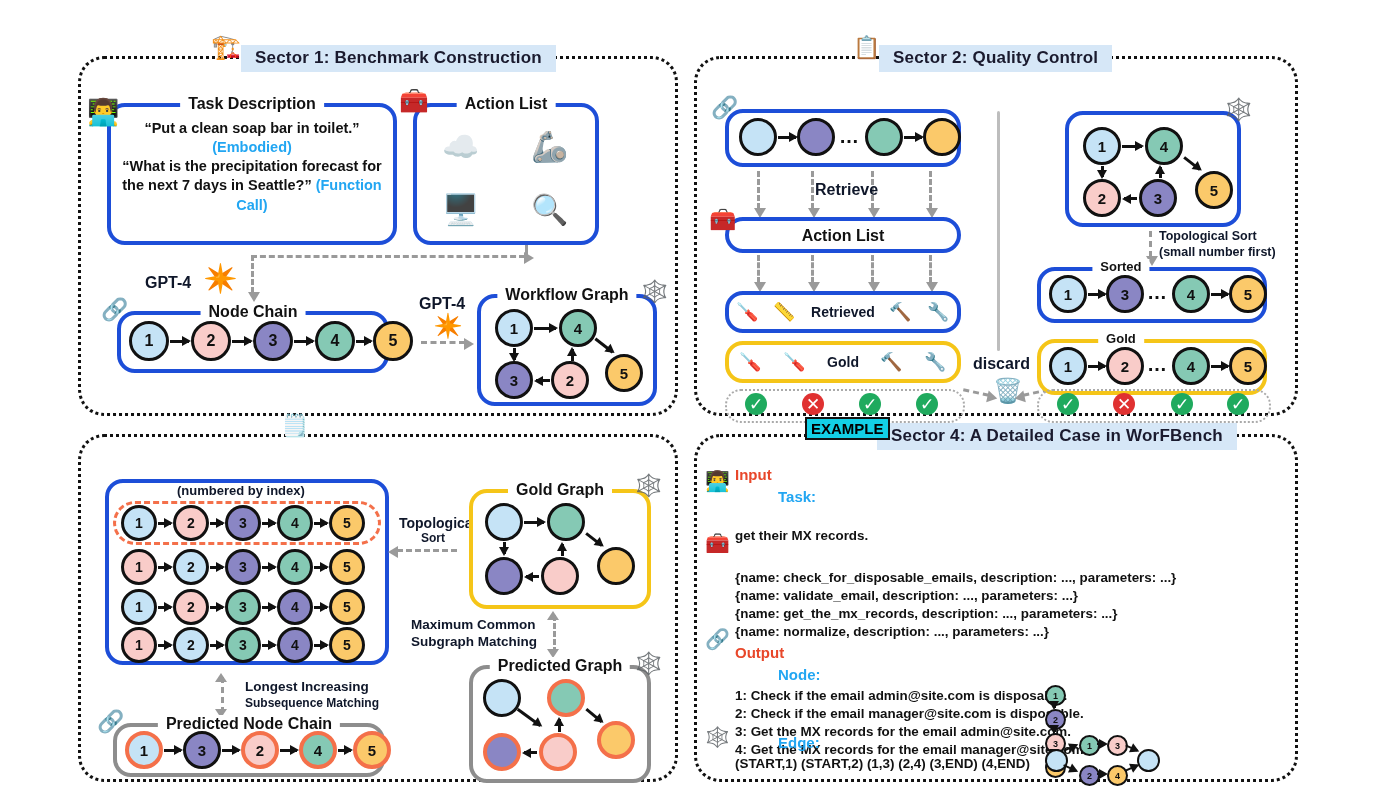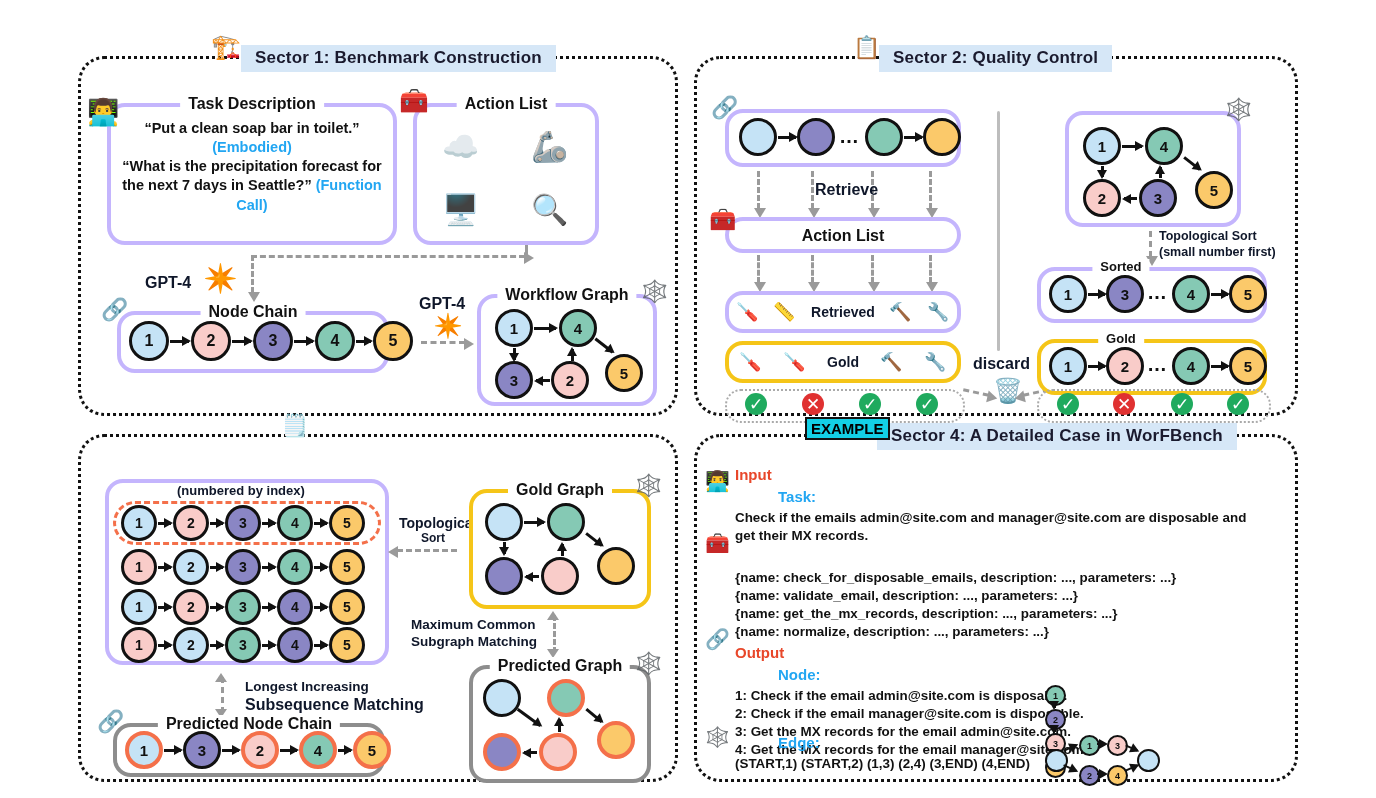"Task Description" .panel { border: 4px solid #c4b5fd -> 4px solid #1d4ed8 }
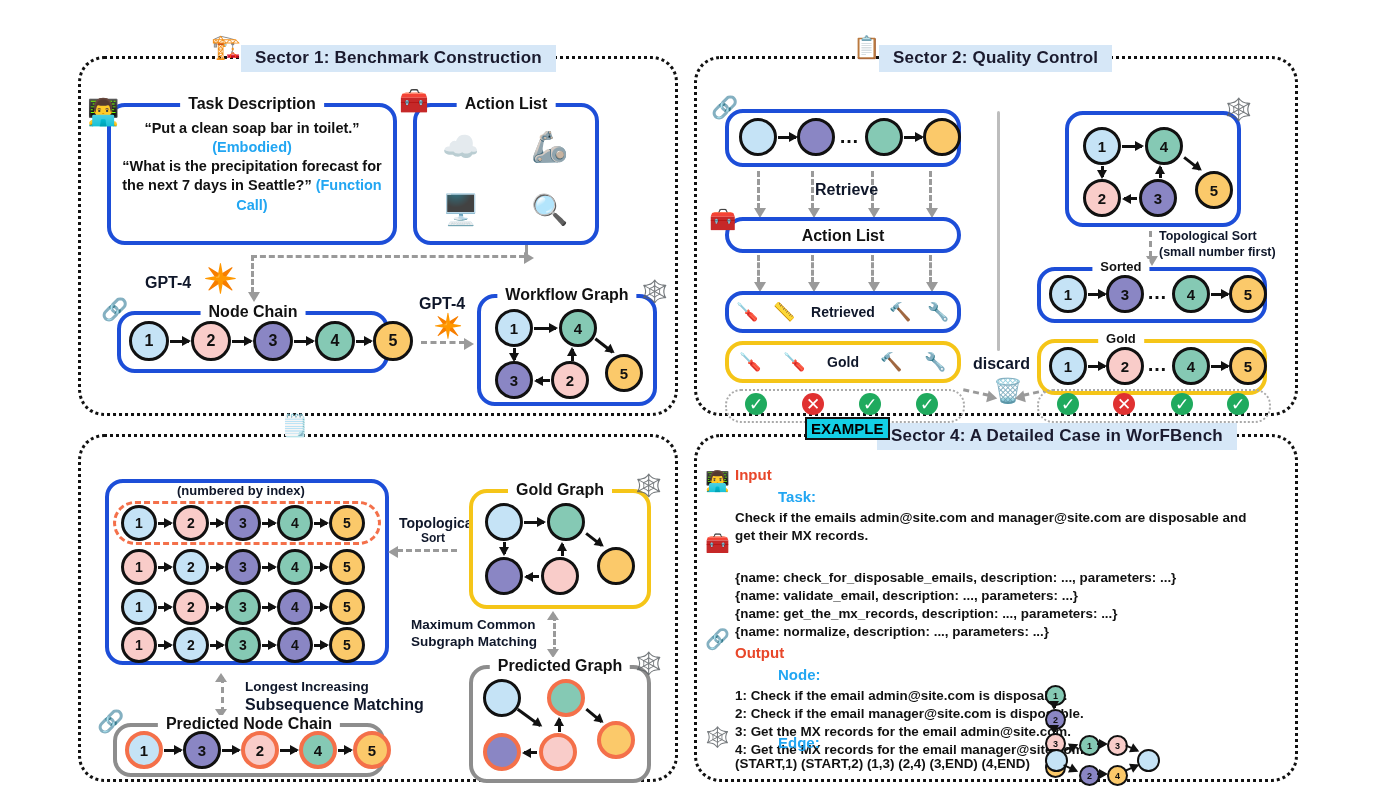"Check if the emails admin@site.com" div.s4txt { html: <div>Check if the emails admin@site.com and manager@site.com are disposable and</div> -> none }
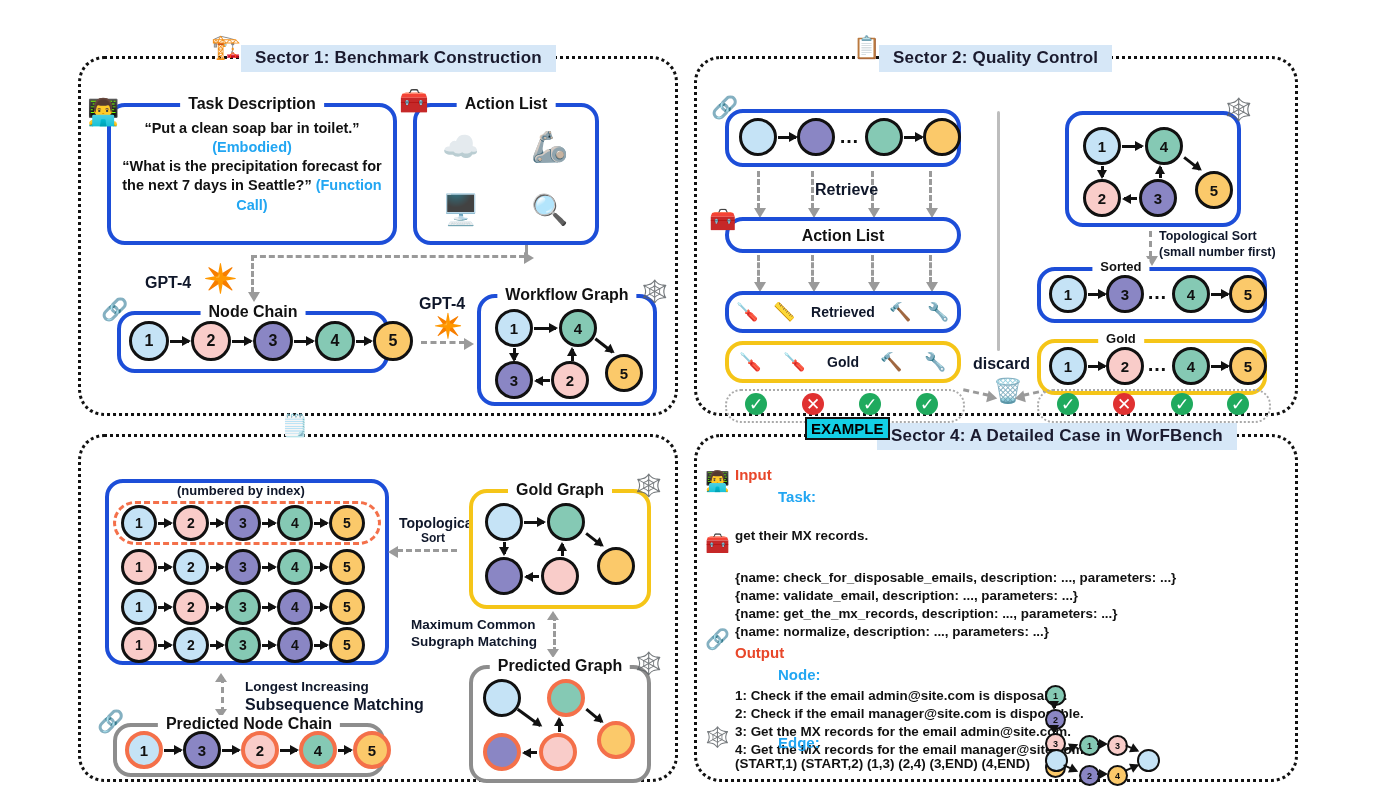"Subsequence Matching" div.lbl { font-size: 16px -> 12px }
